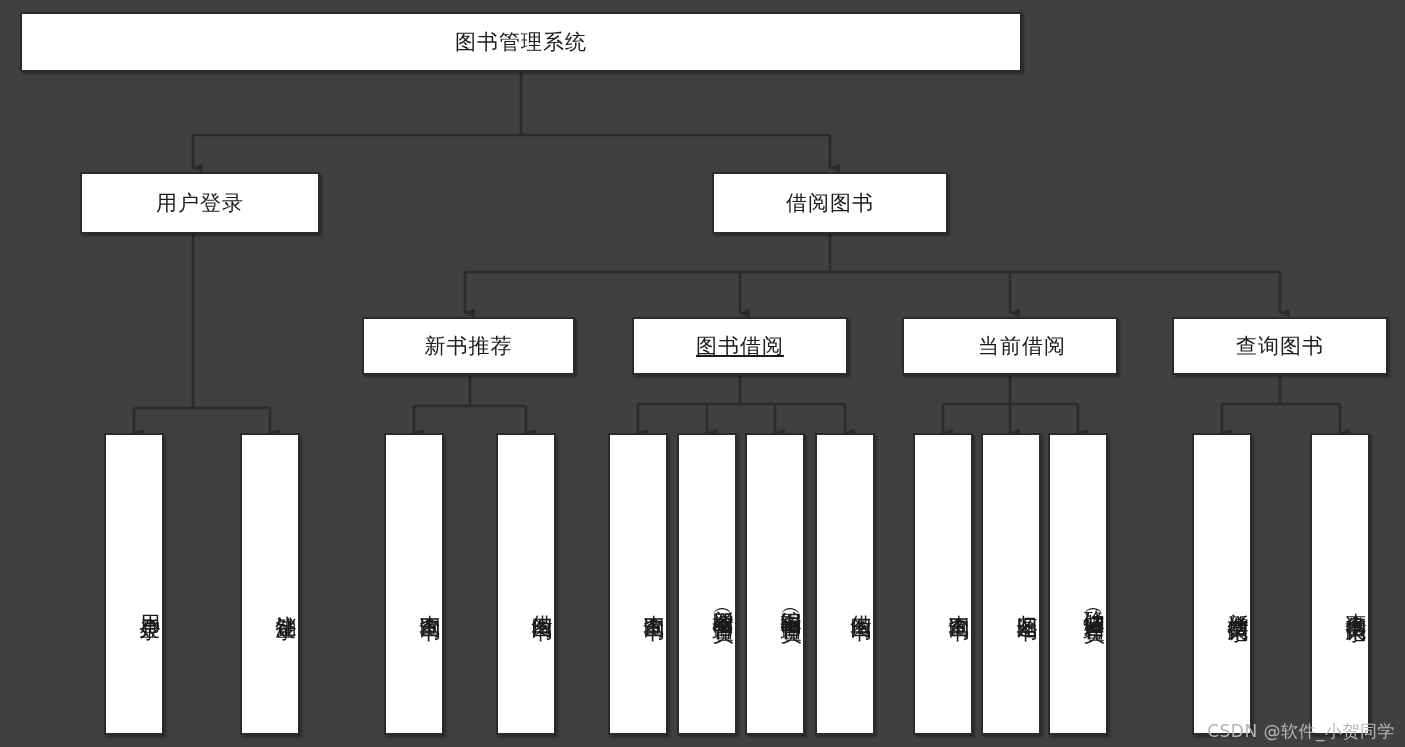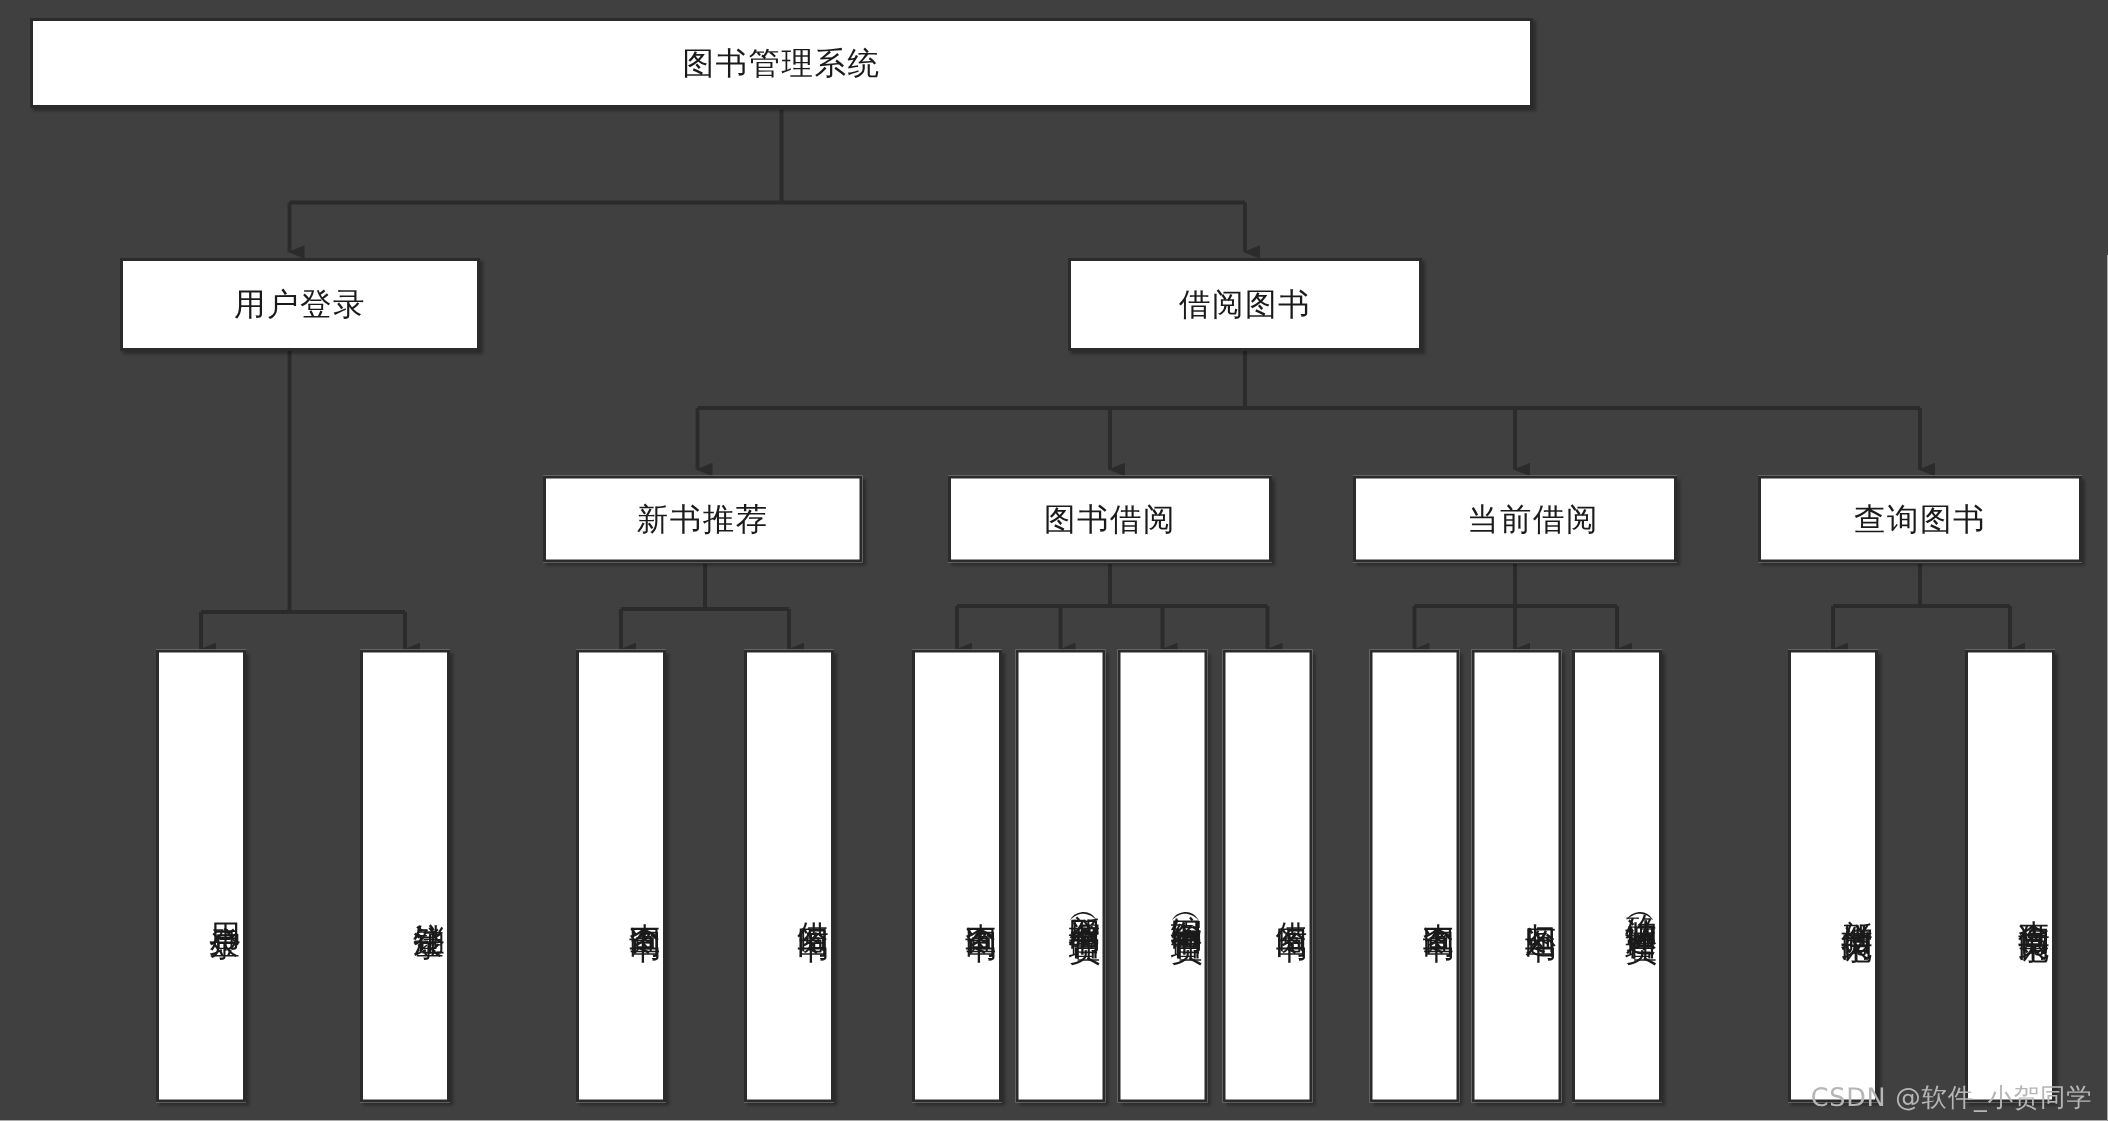"图书借阅" div.node { text-decoration: none -> underline }
